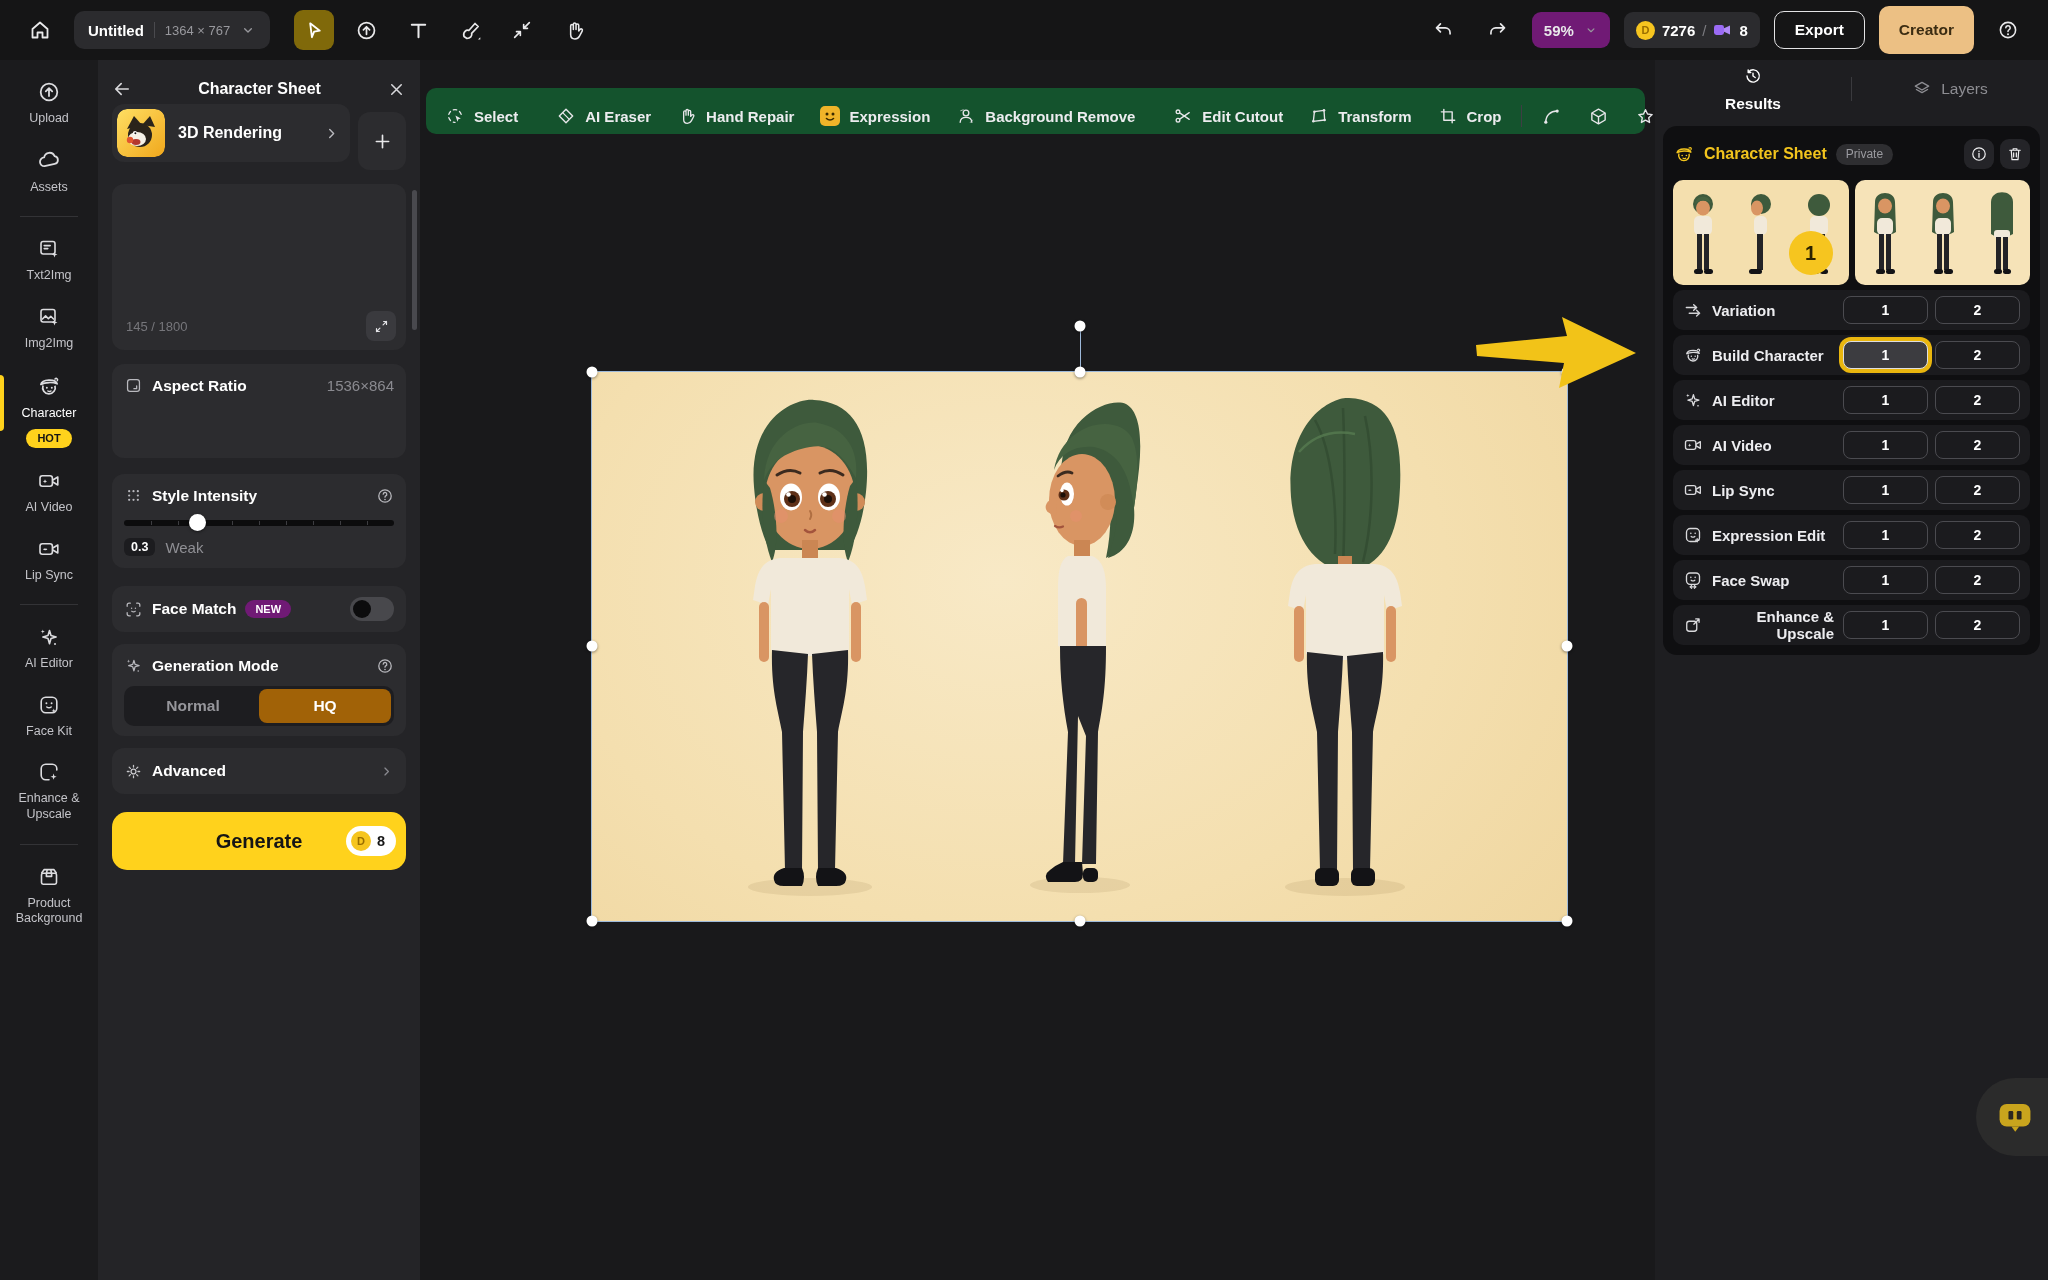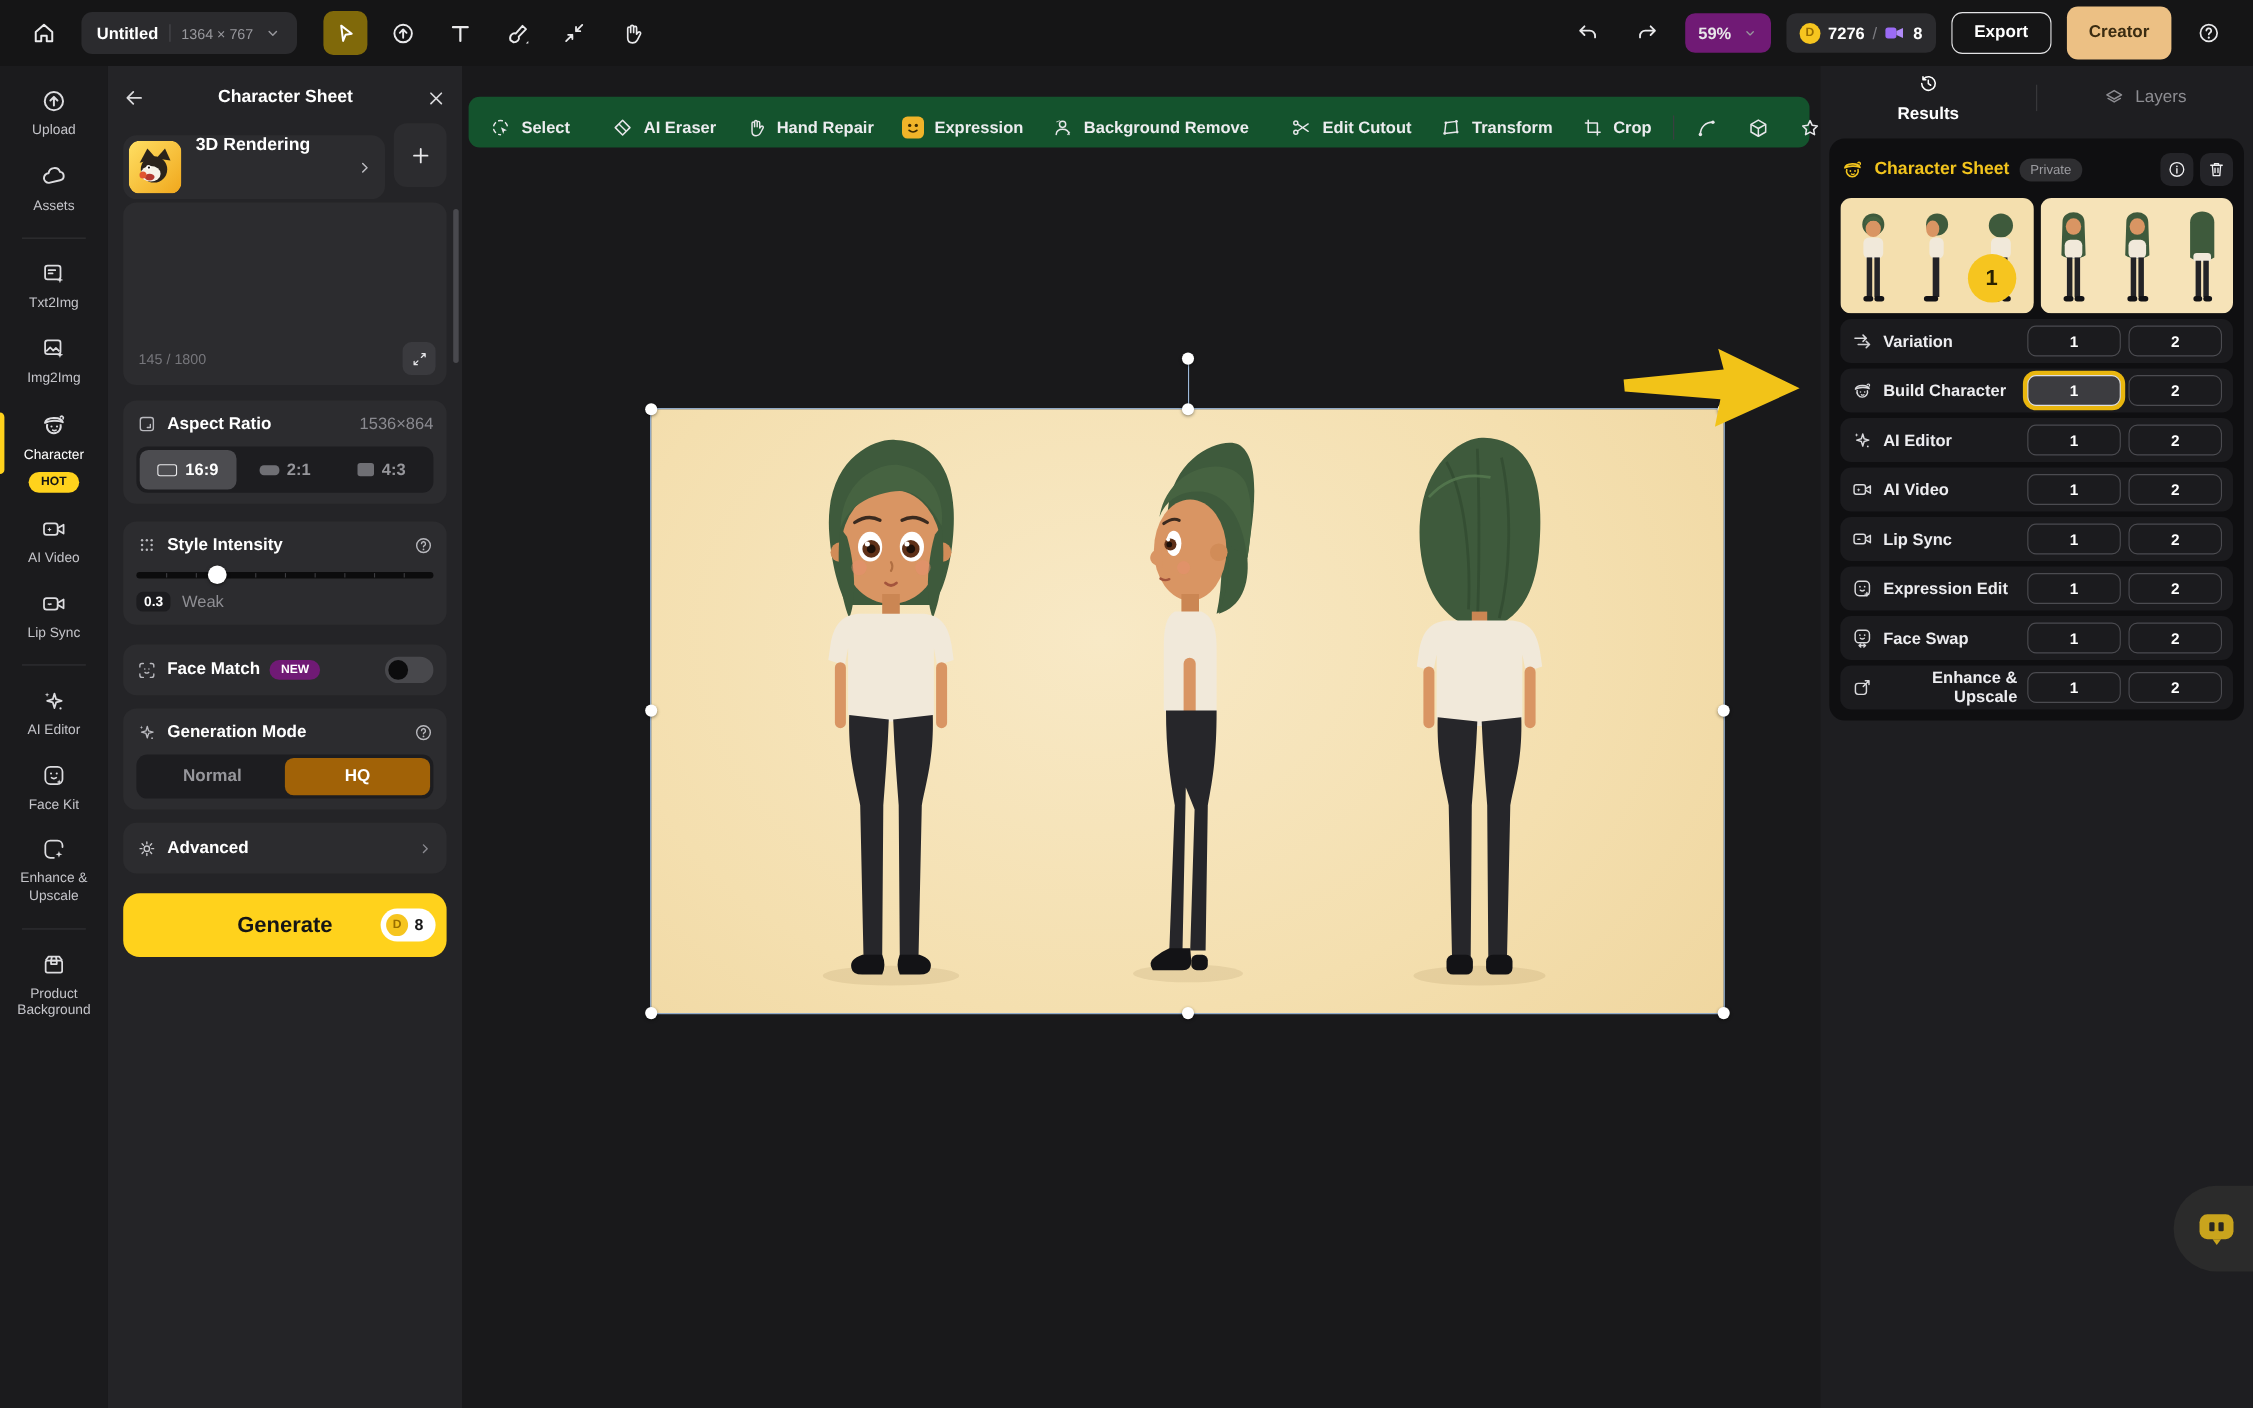"3D Rendering" .style-card { align-items: none -> center; top: 63px -> 44px }
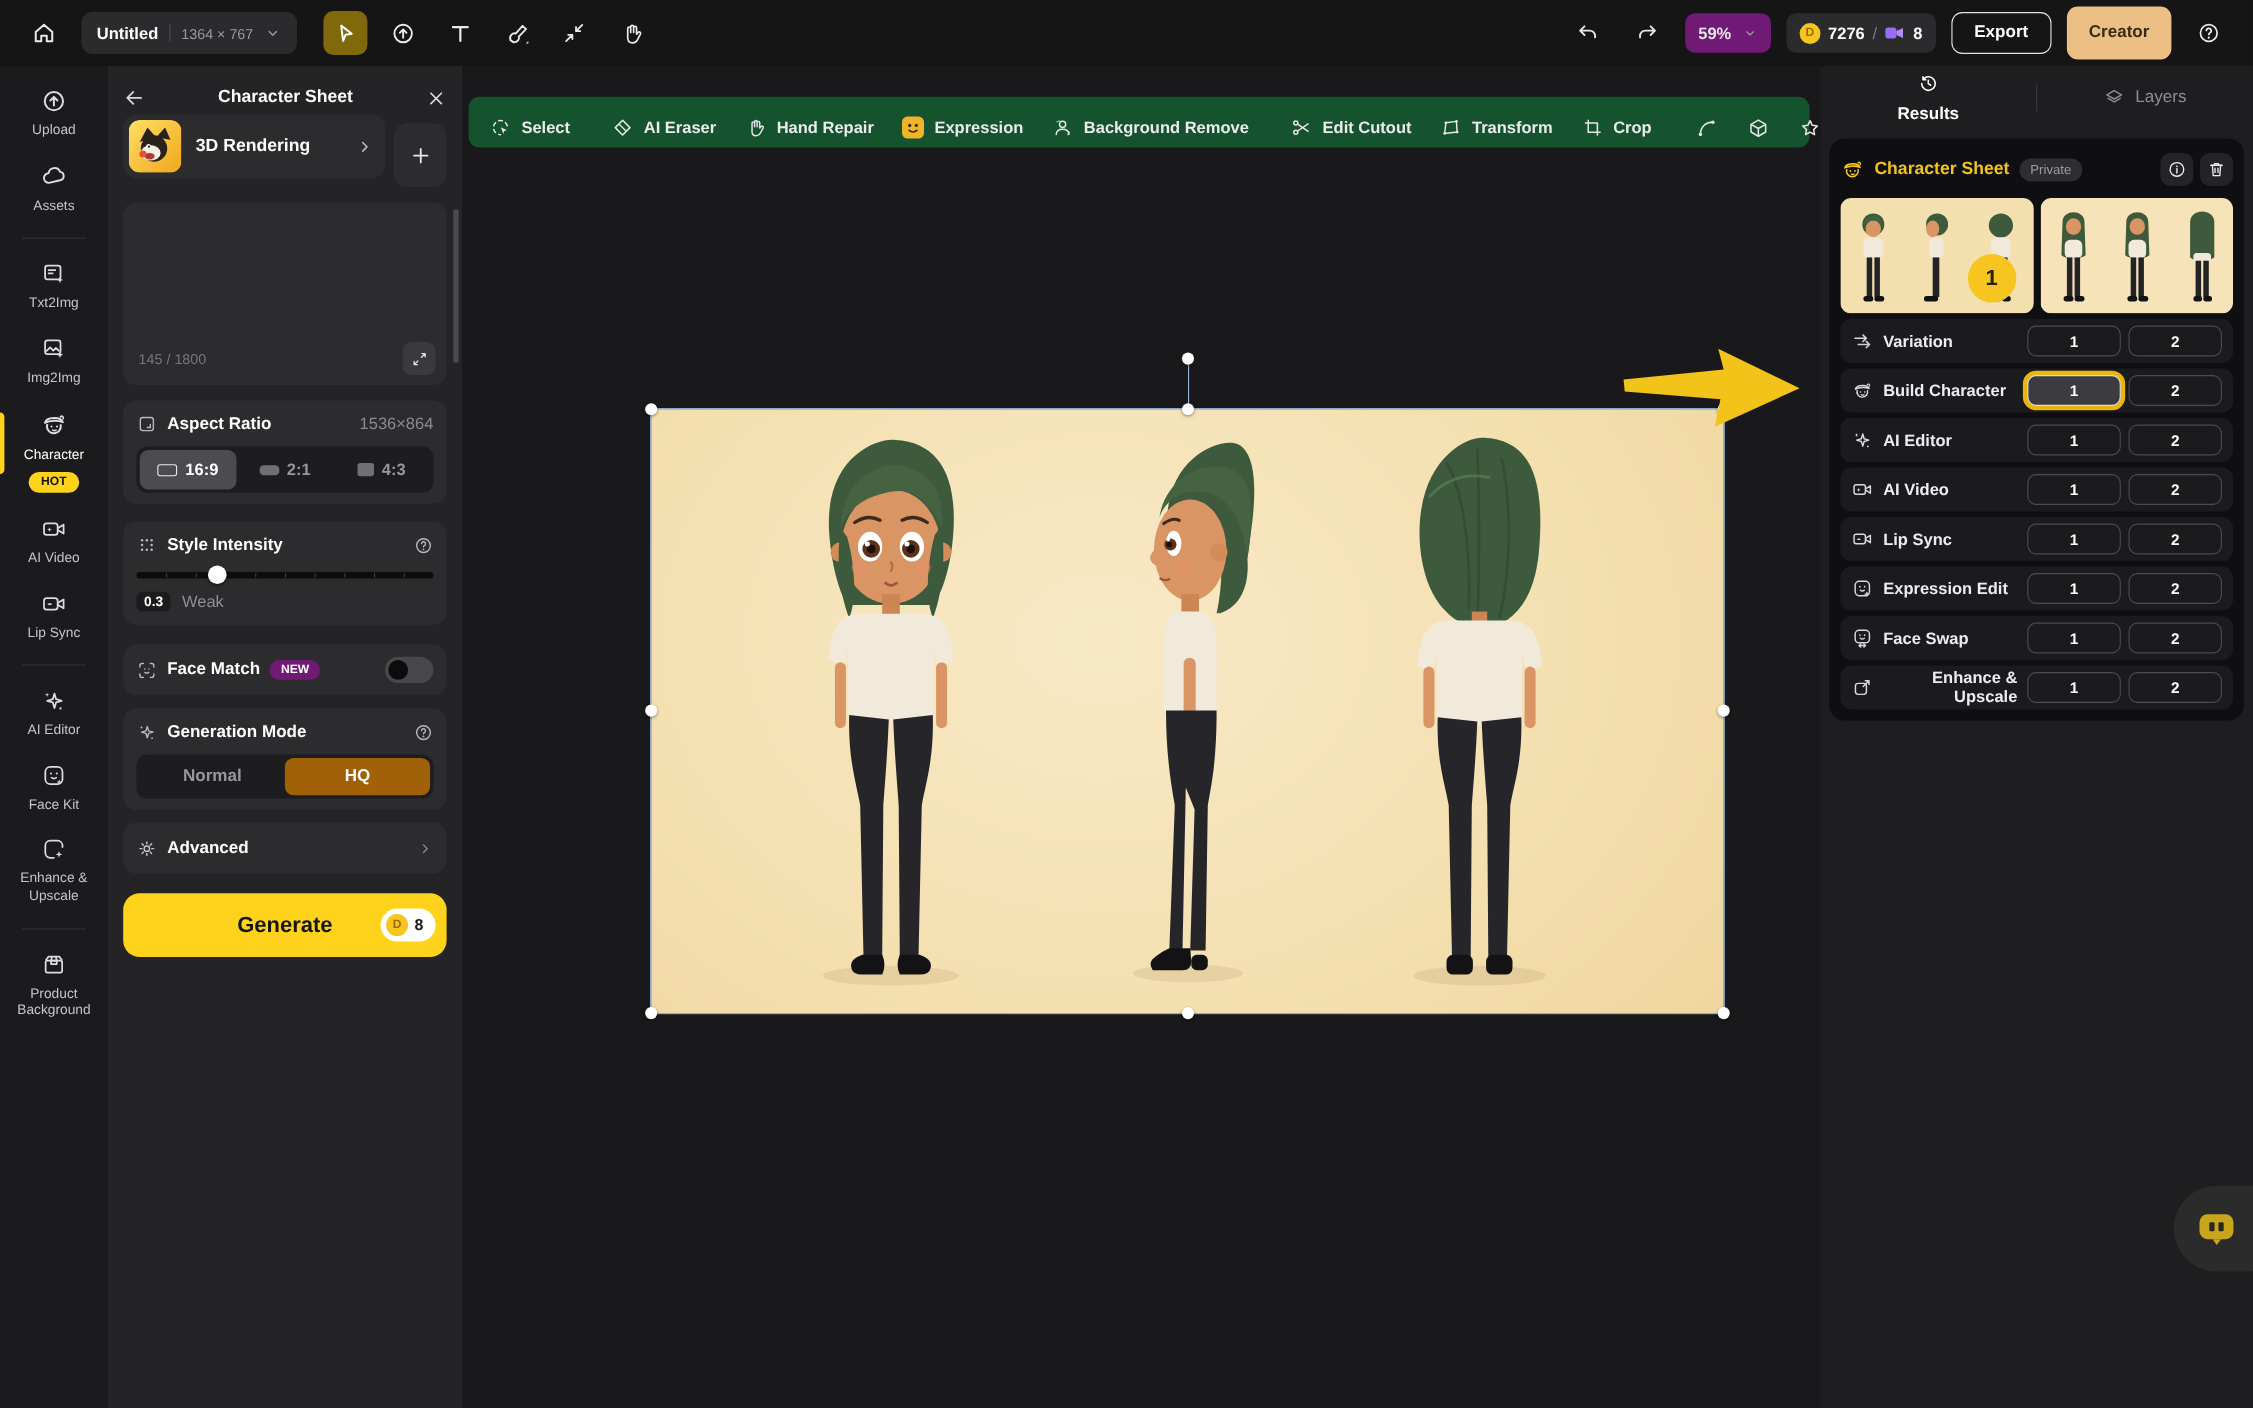"16:9" div.seg { html: <div> <div> <span></span> <span>16:9</span> </div> <div> <span></span> <span>2:1</span> </div> <div> <span></span> <span>4:3</span> </div> </div> -> none }
